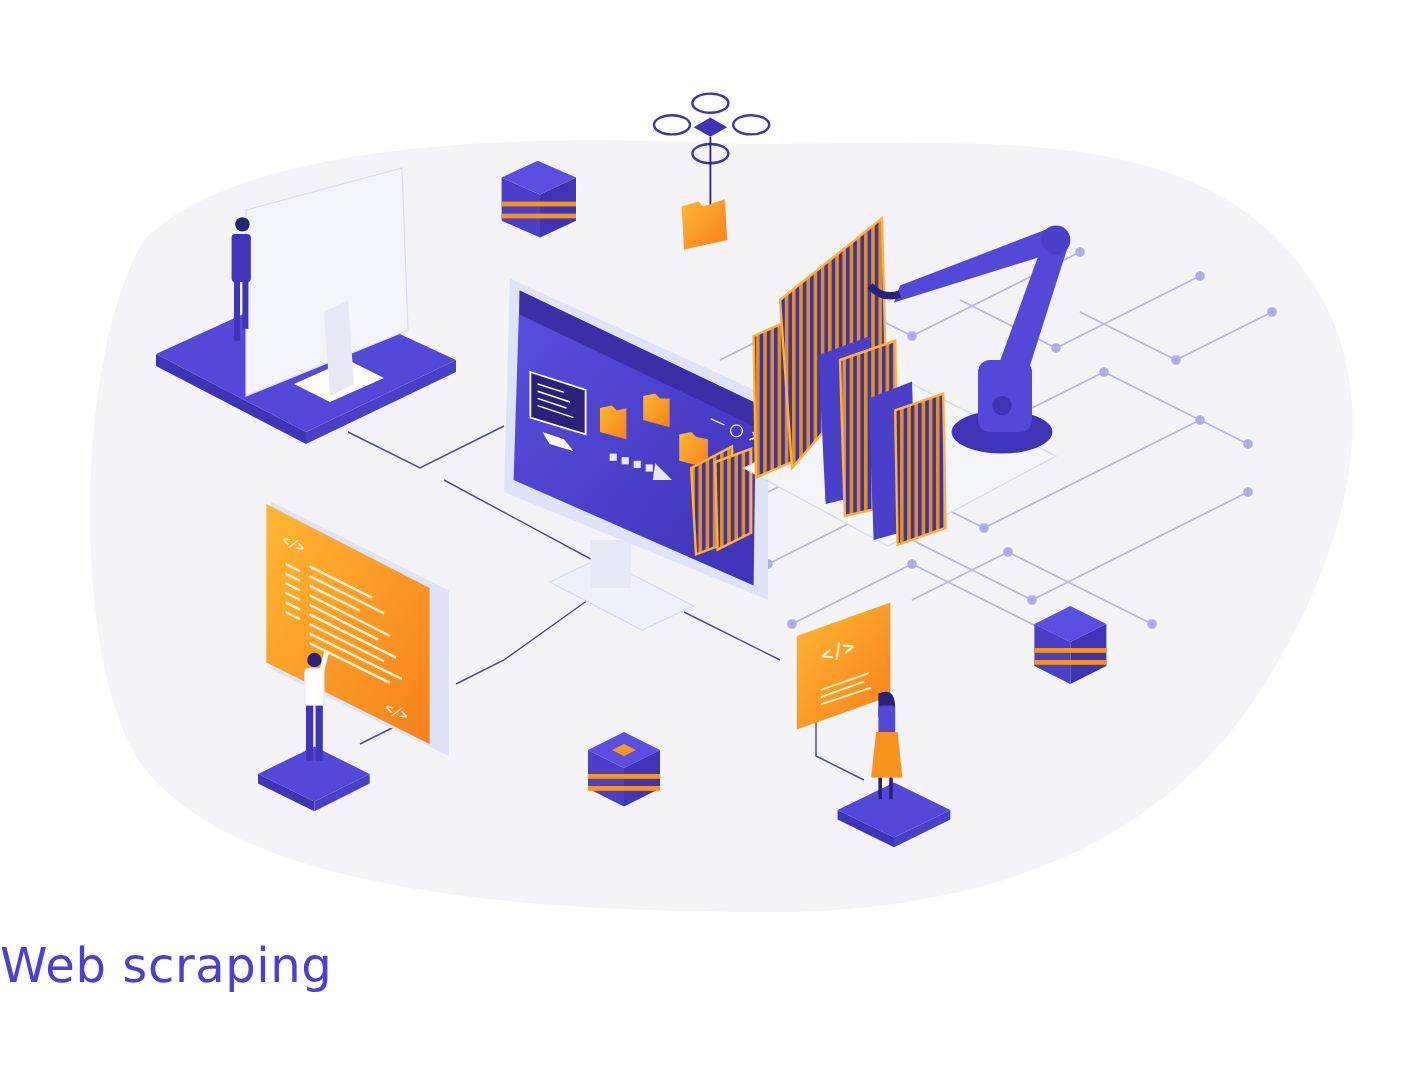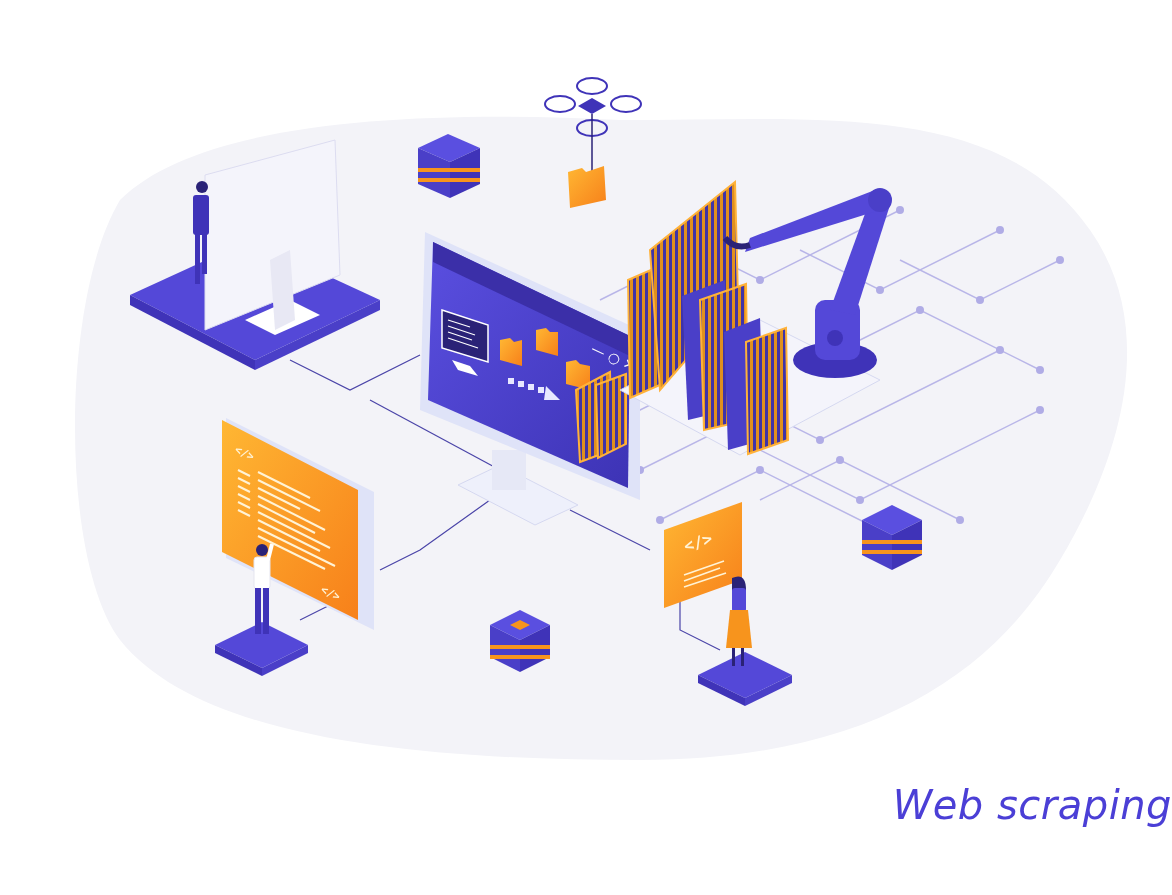"Web scraping" .title { font-style: italic -> none; text-align: right -> left }
